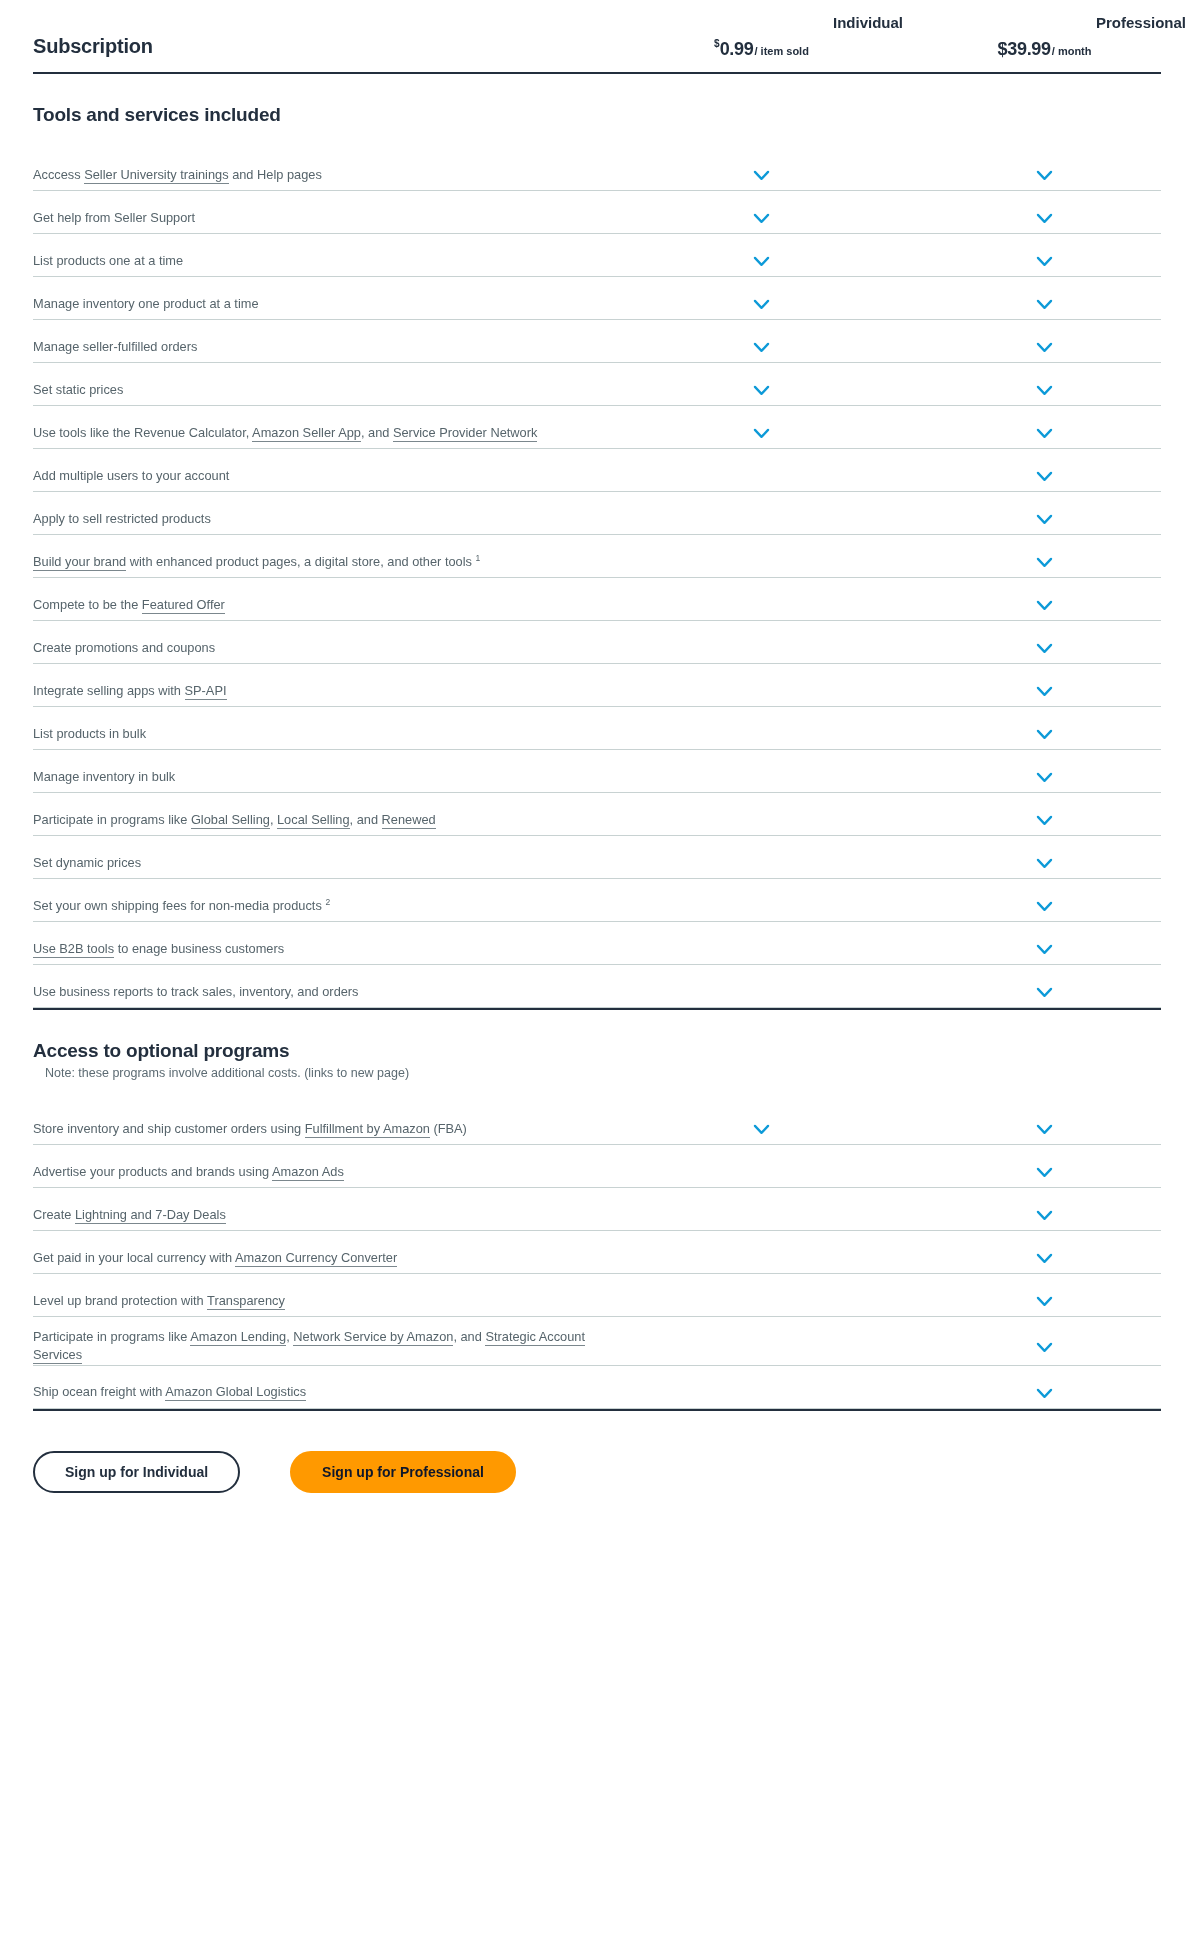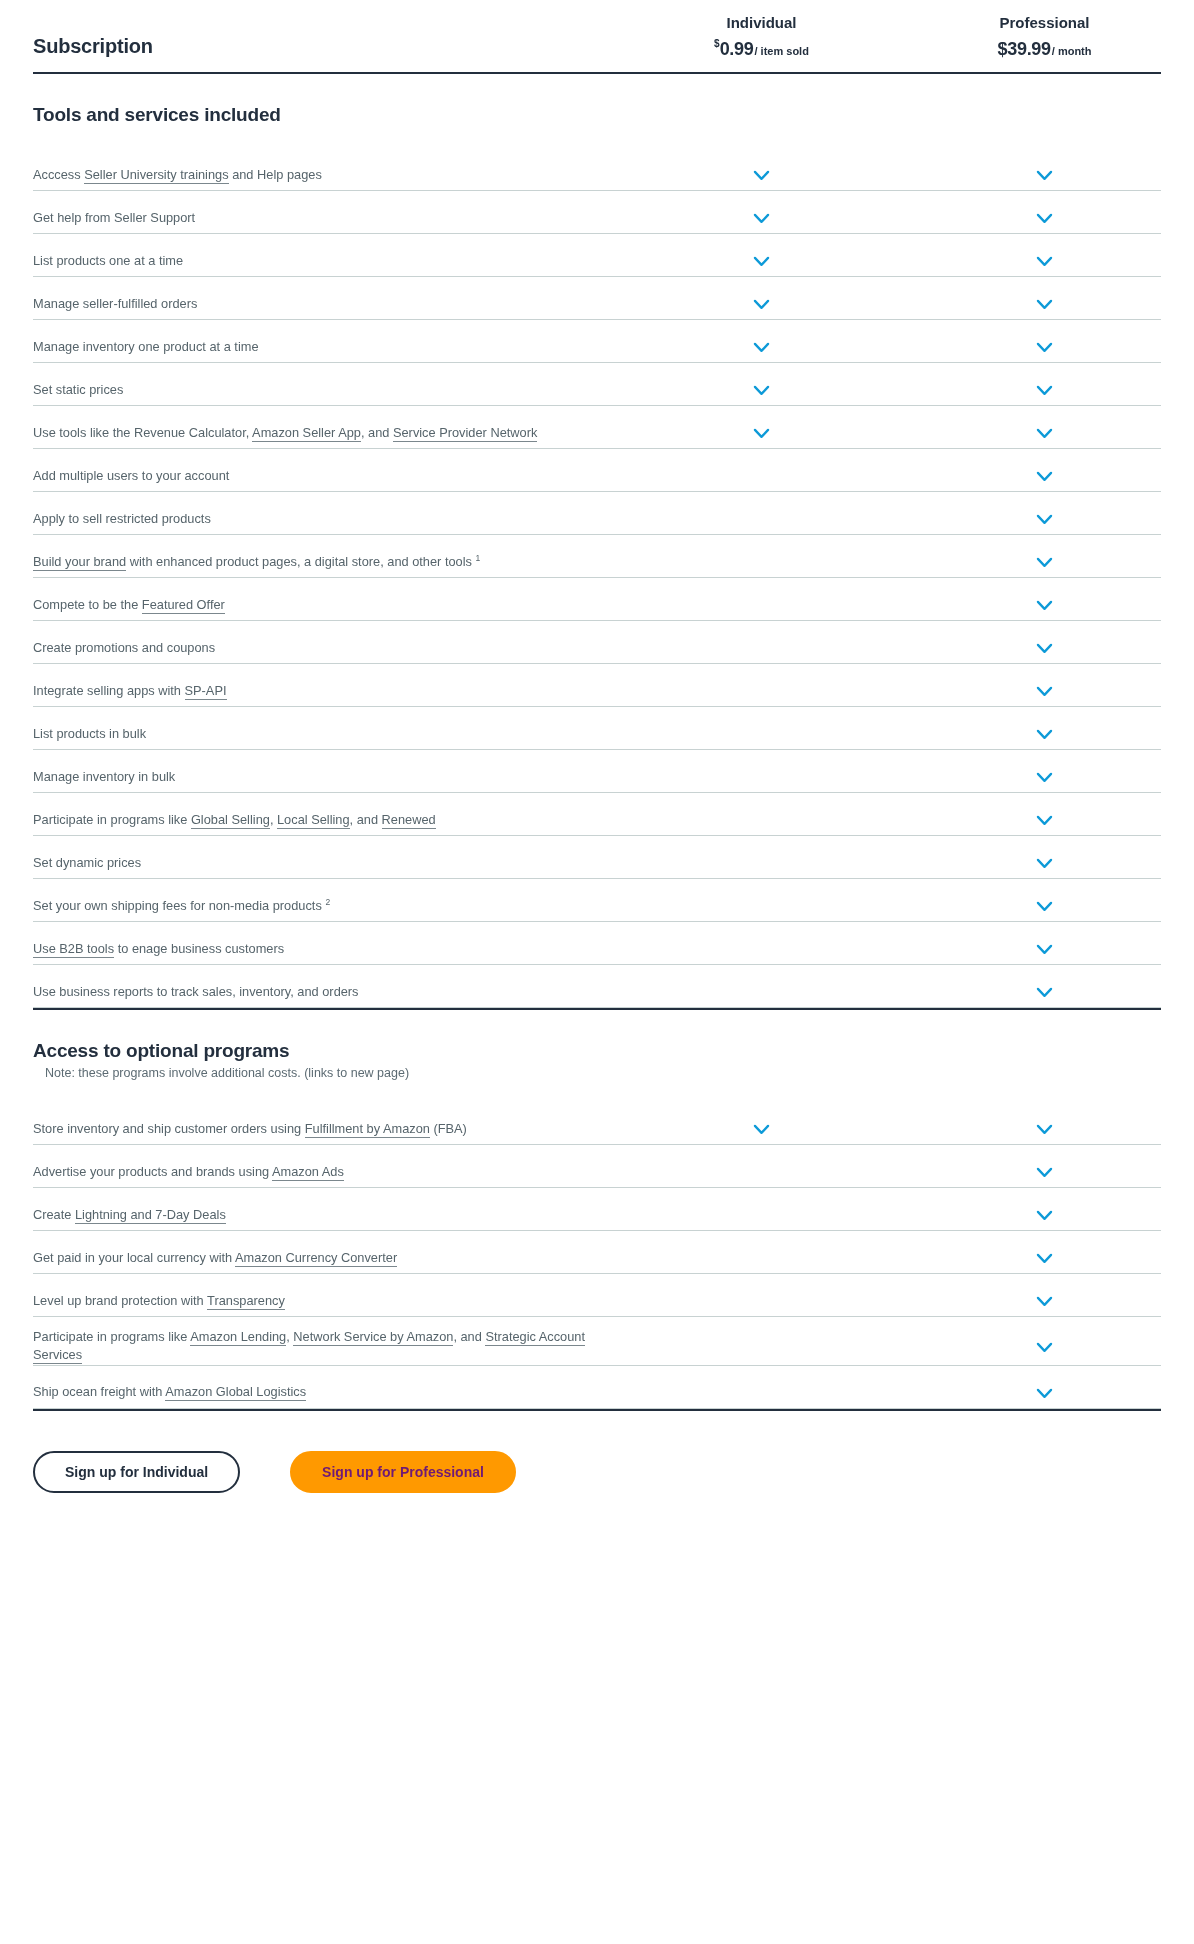"Individual" .plan-name { text-align: none -> right }
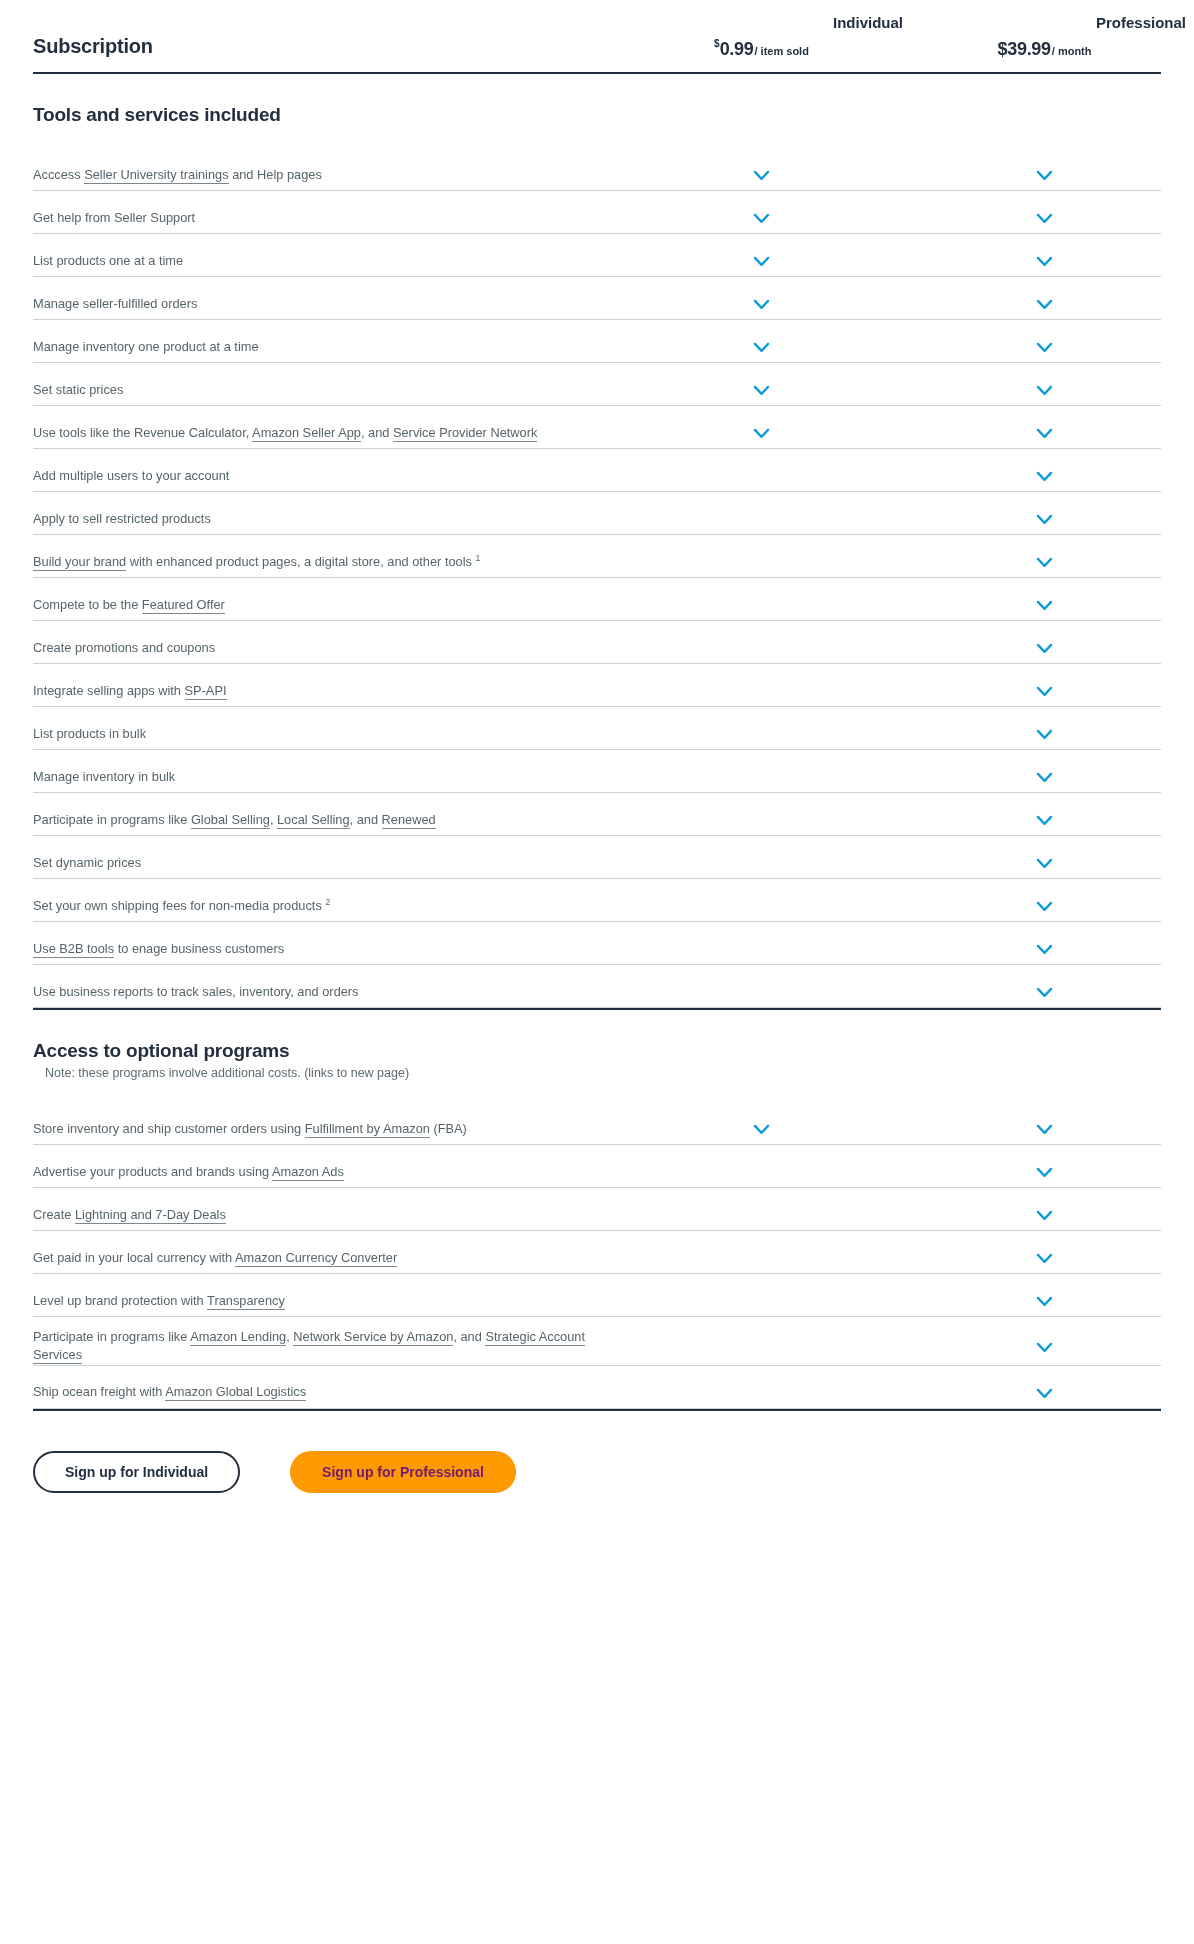"Manage seller-fulfilled orders" div.row-grid { order: before "Manage inventory one product at" -> after "Manage inventory one product at" }
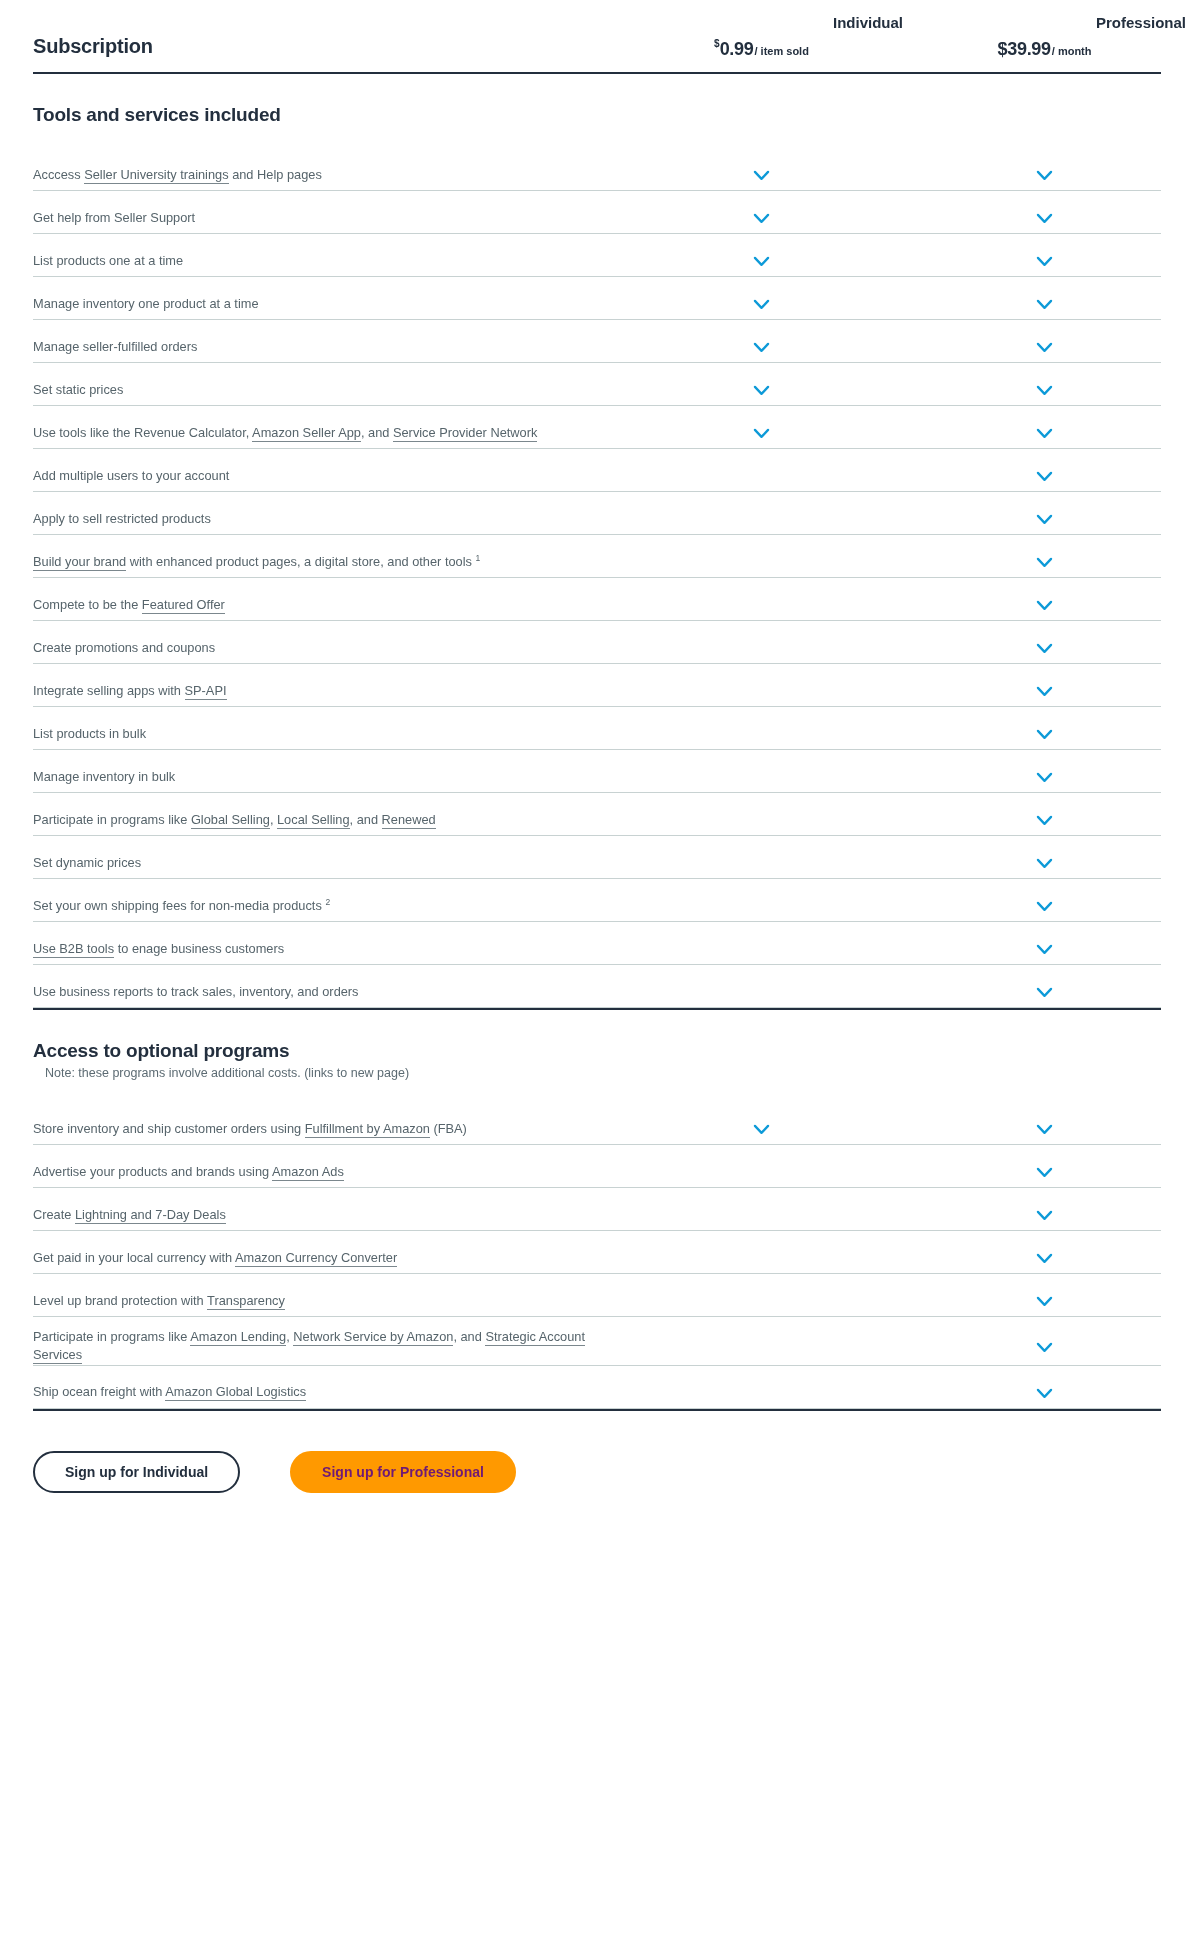"Sign up for Professional" .btn-primary { color: #701a75 -> #0f172a }
